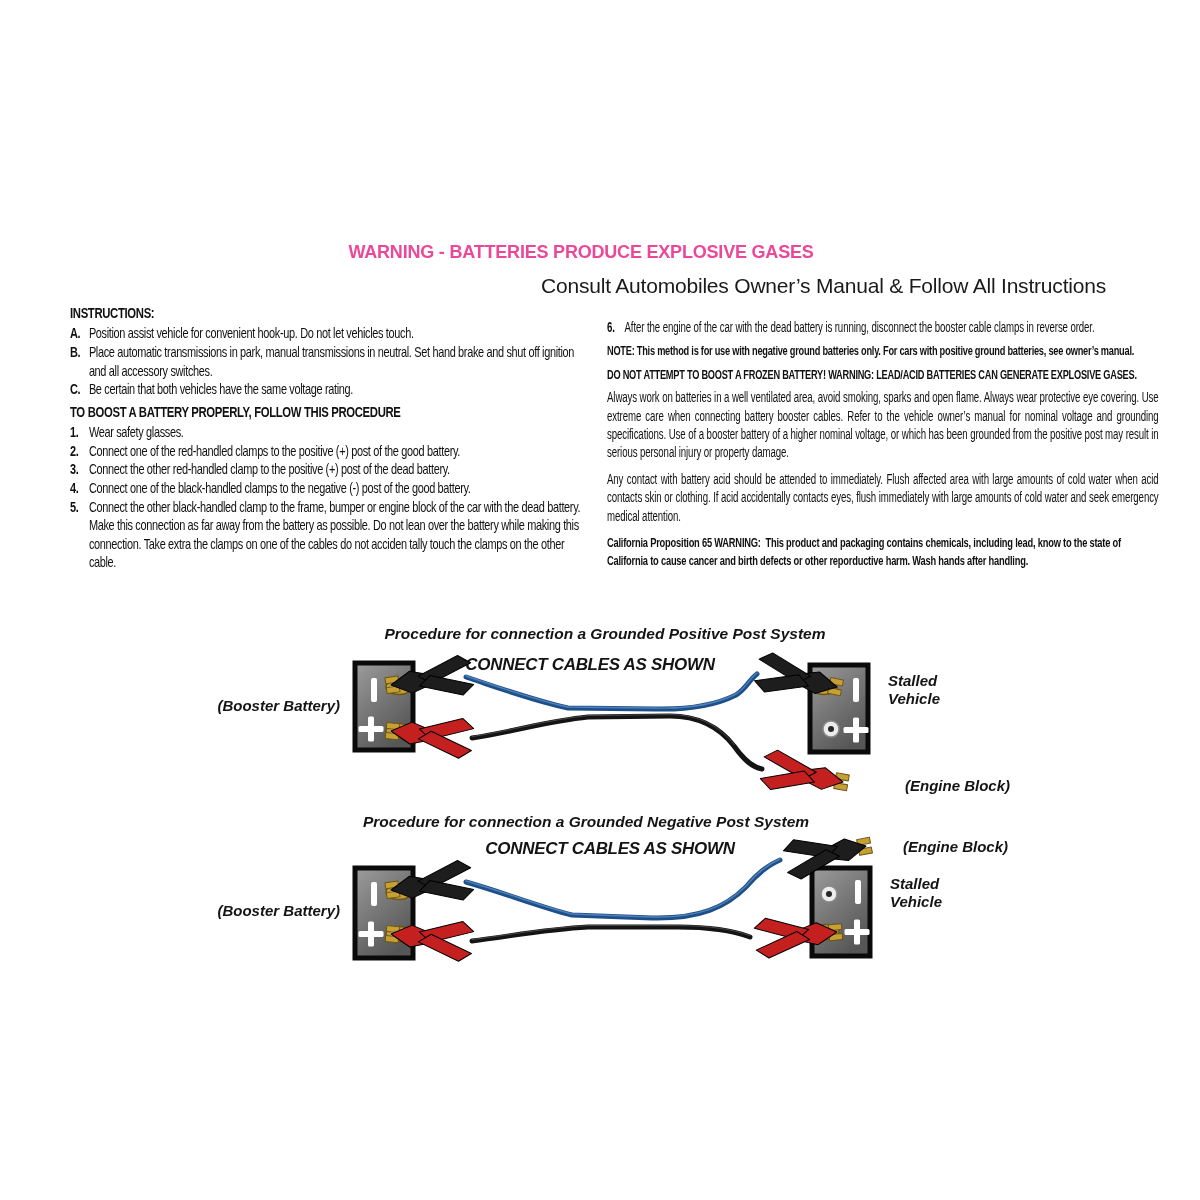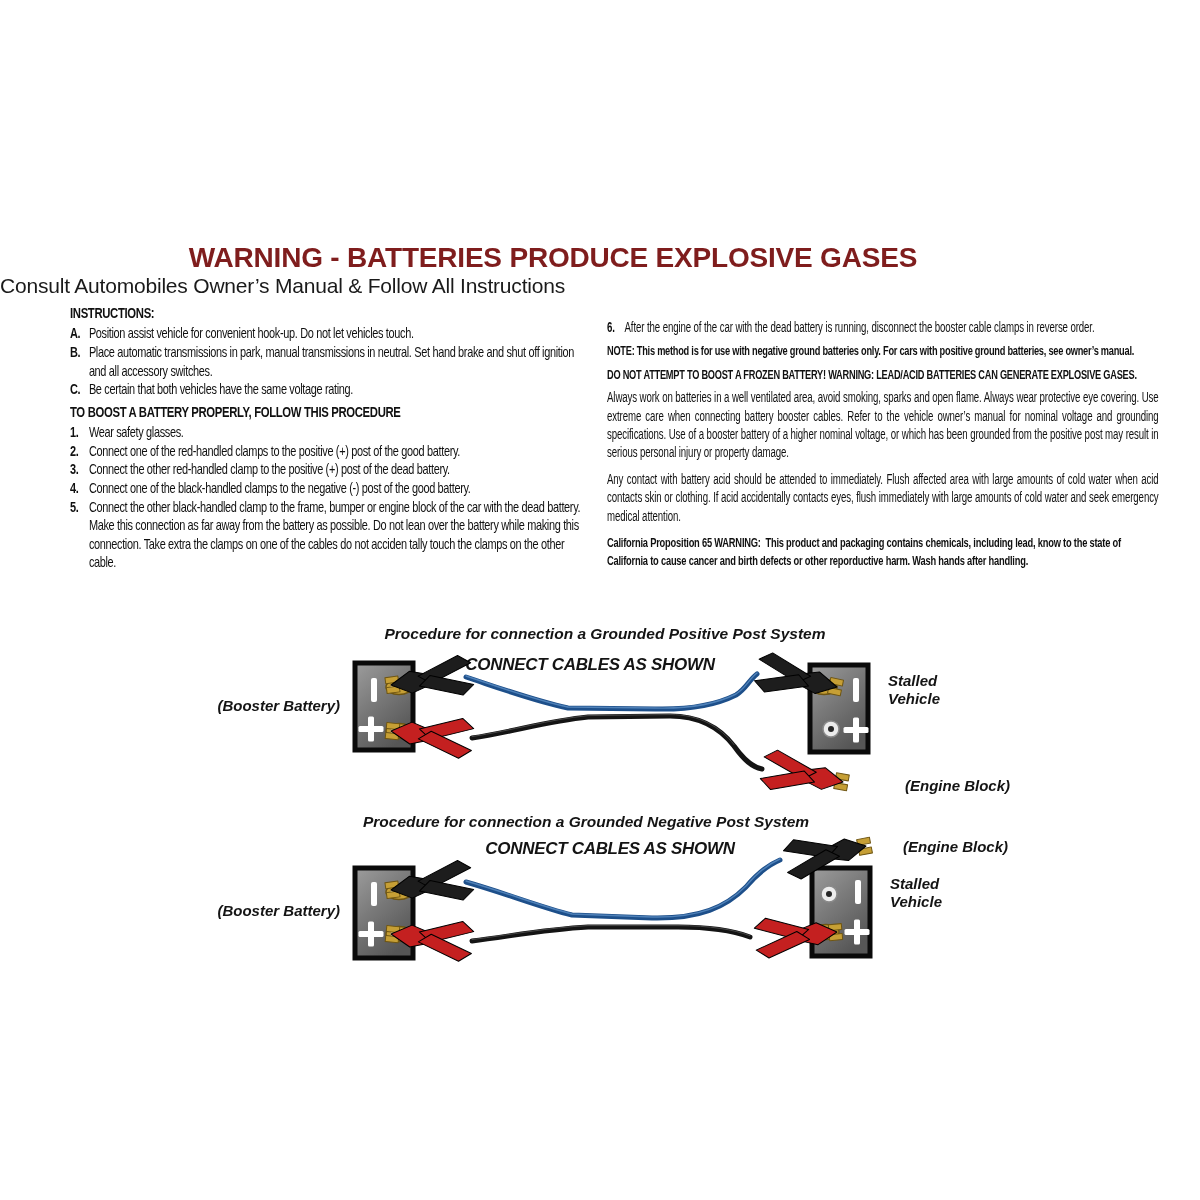"WARNING - BATTERIES PRODUCE EXPLOSIVE" .title { color: #7f1d1d -> #ec4899; font-size: 28px -> 18px; padding-left: none -> 28px }
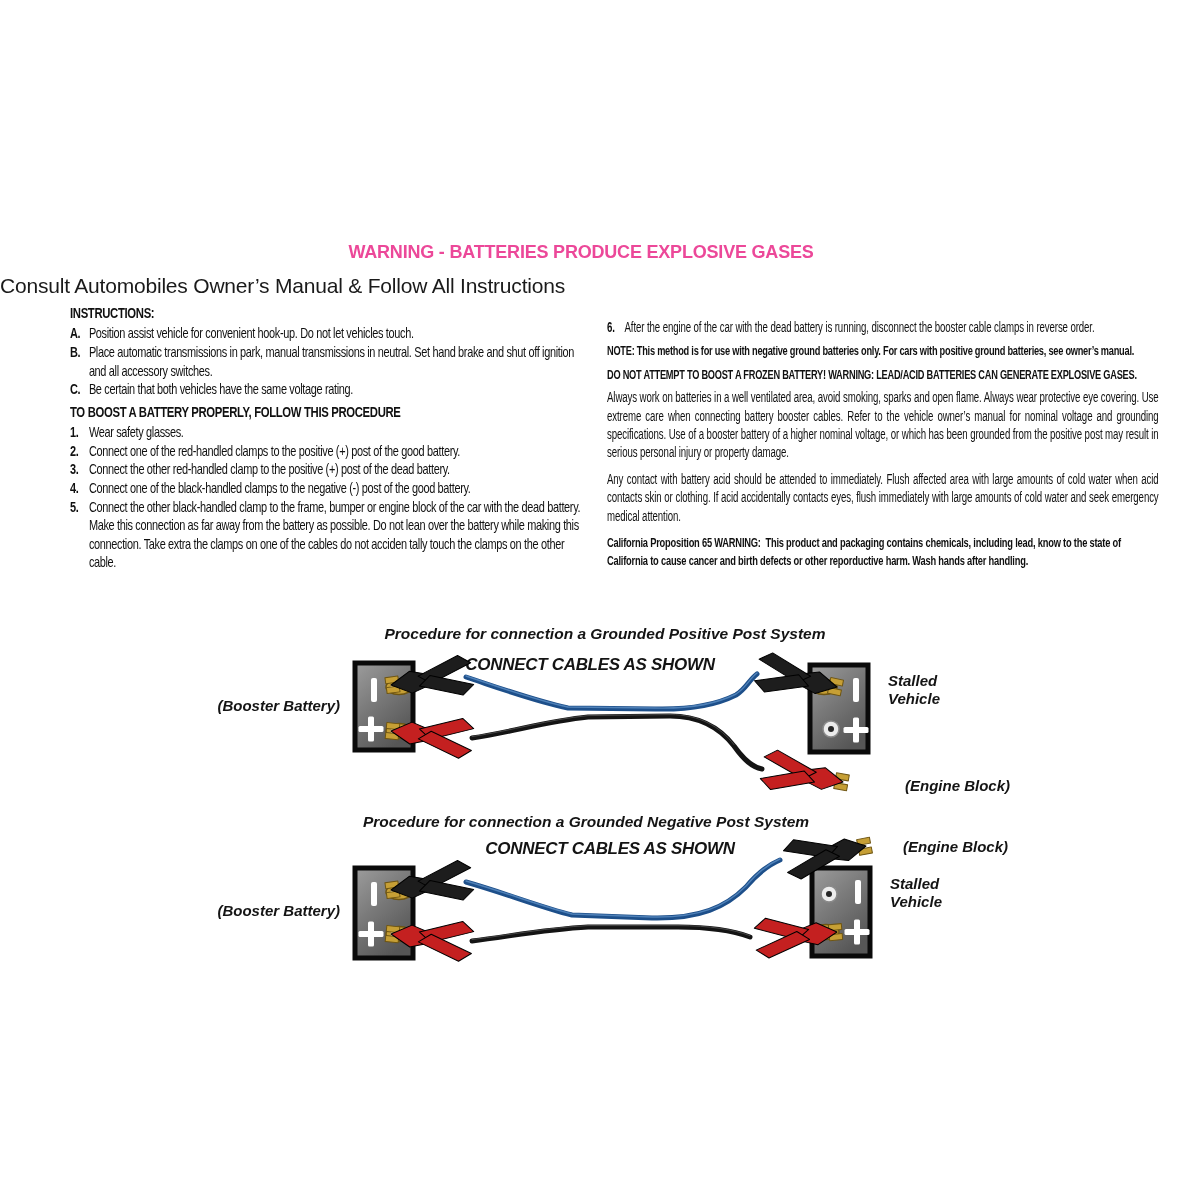"Consult Automobiles Owner’s Manual &" .subtitle { text-align: left -> right }
